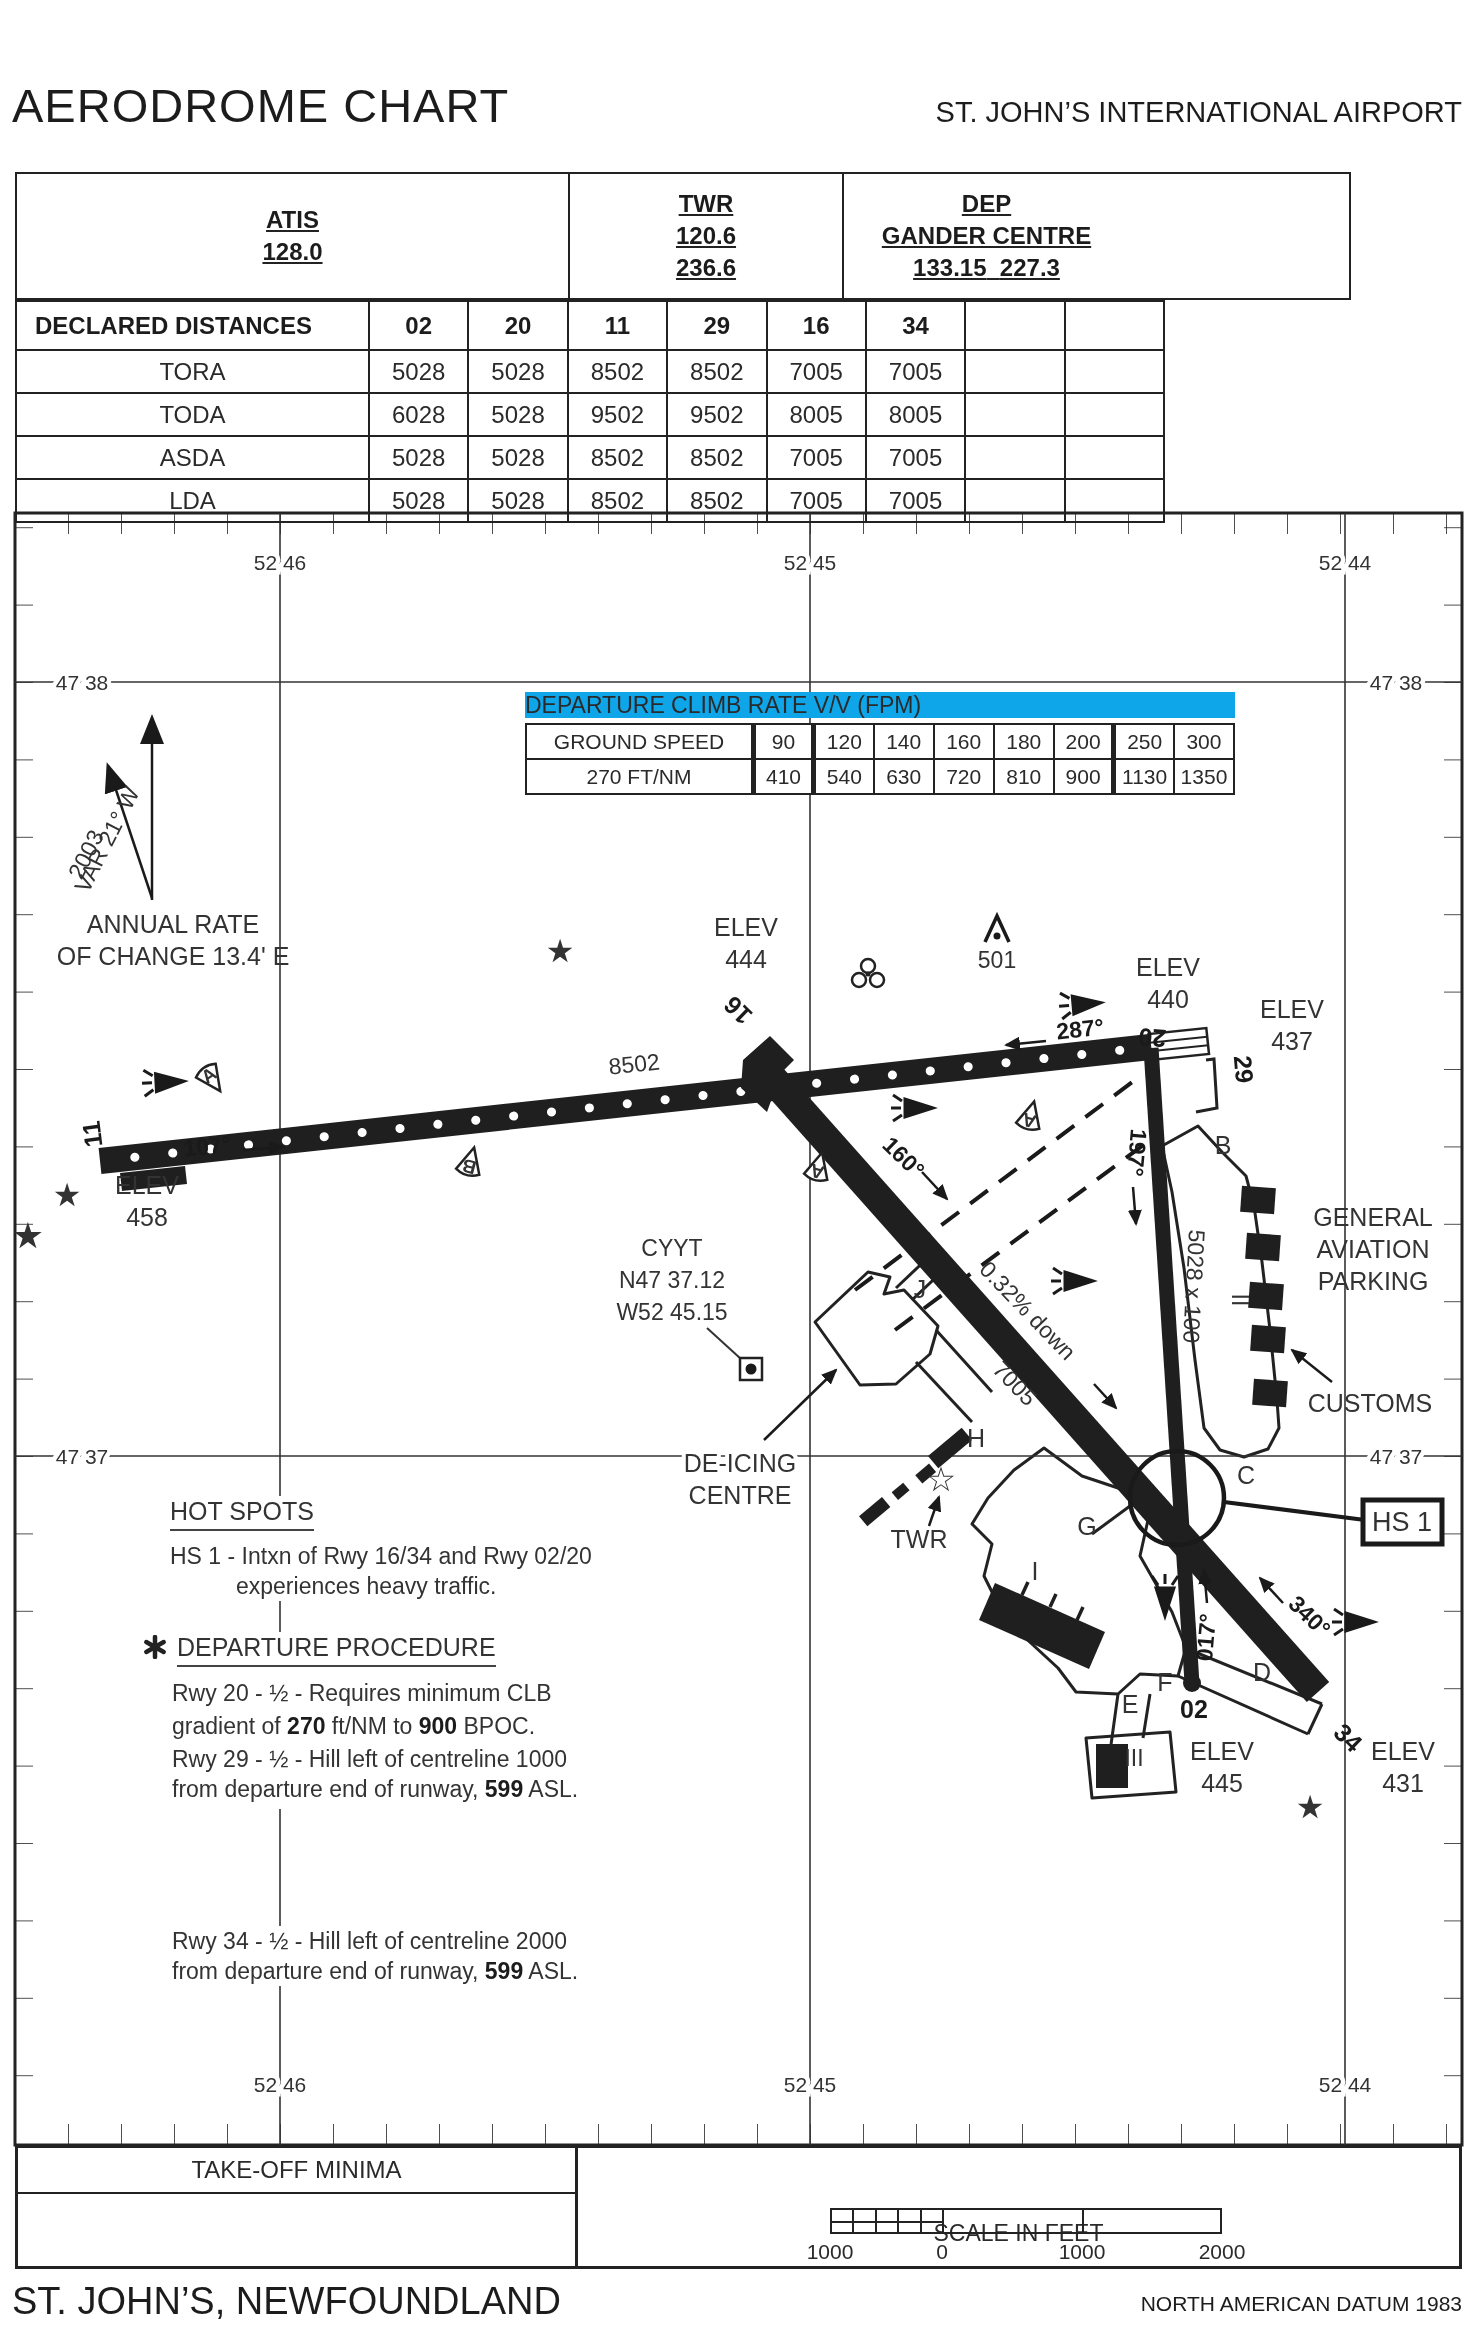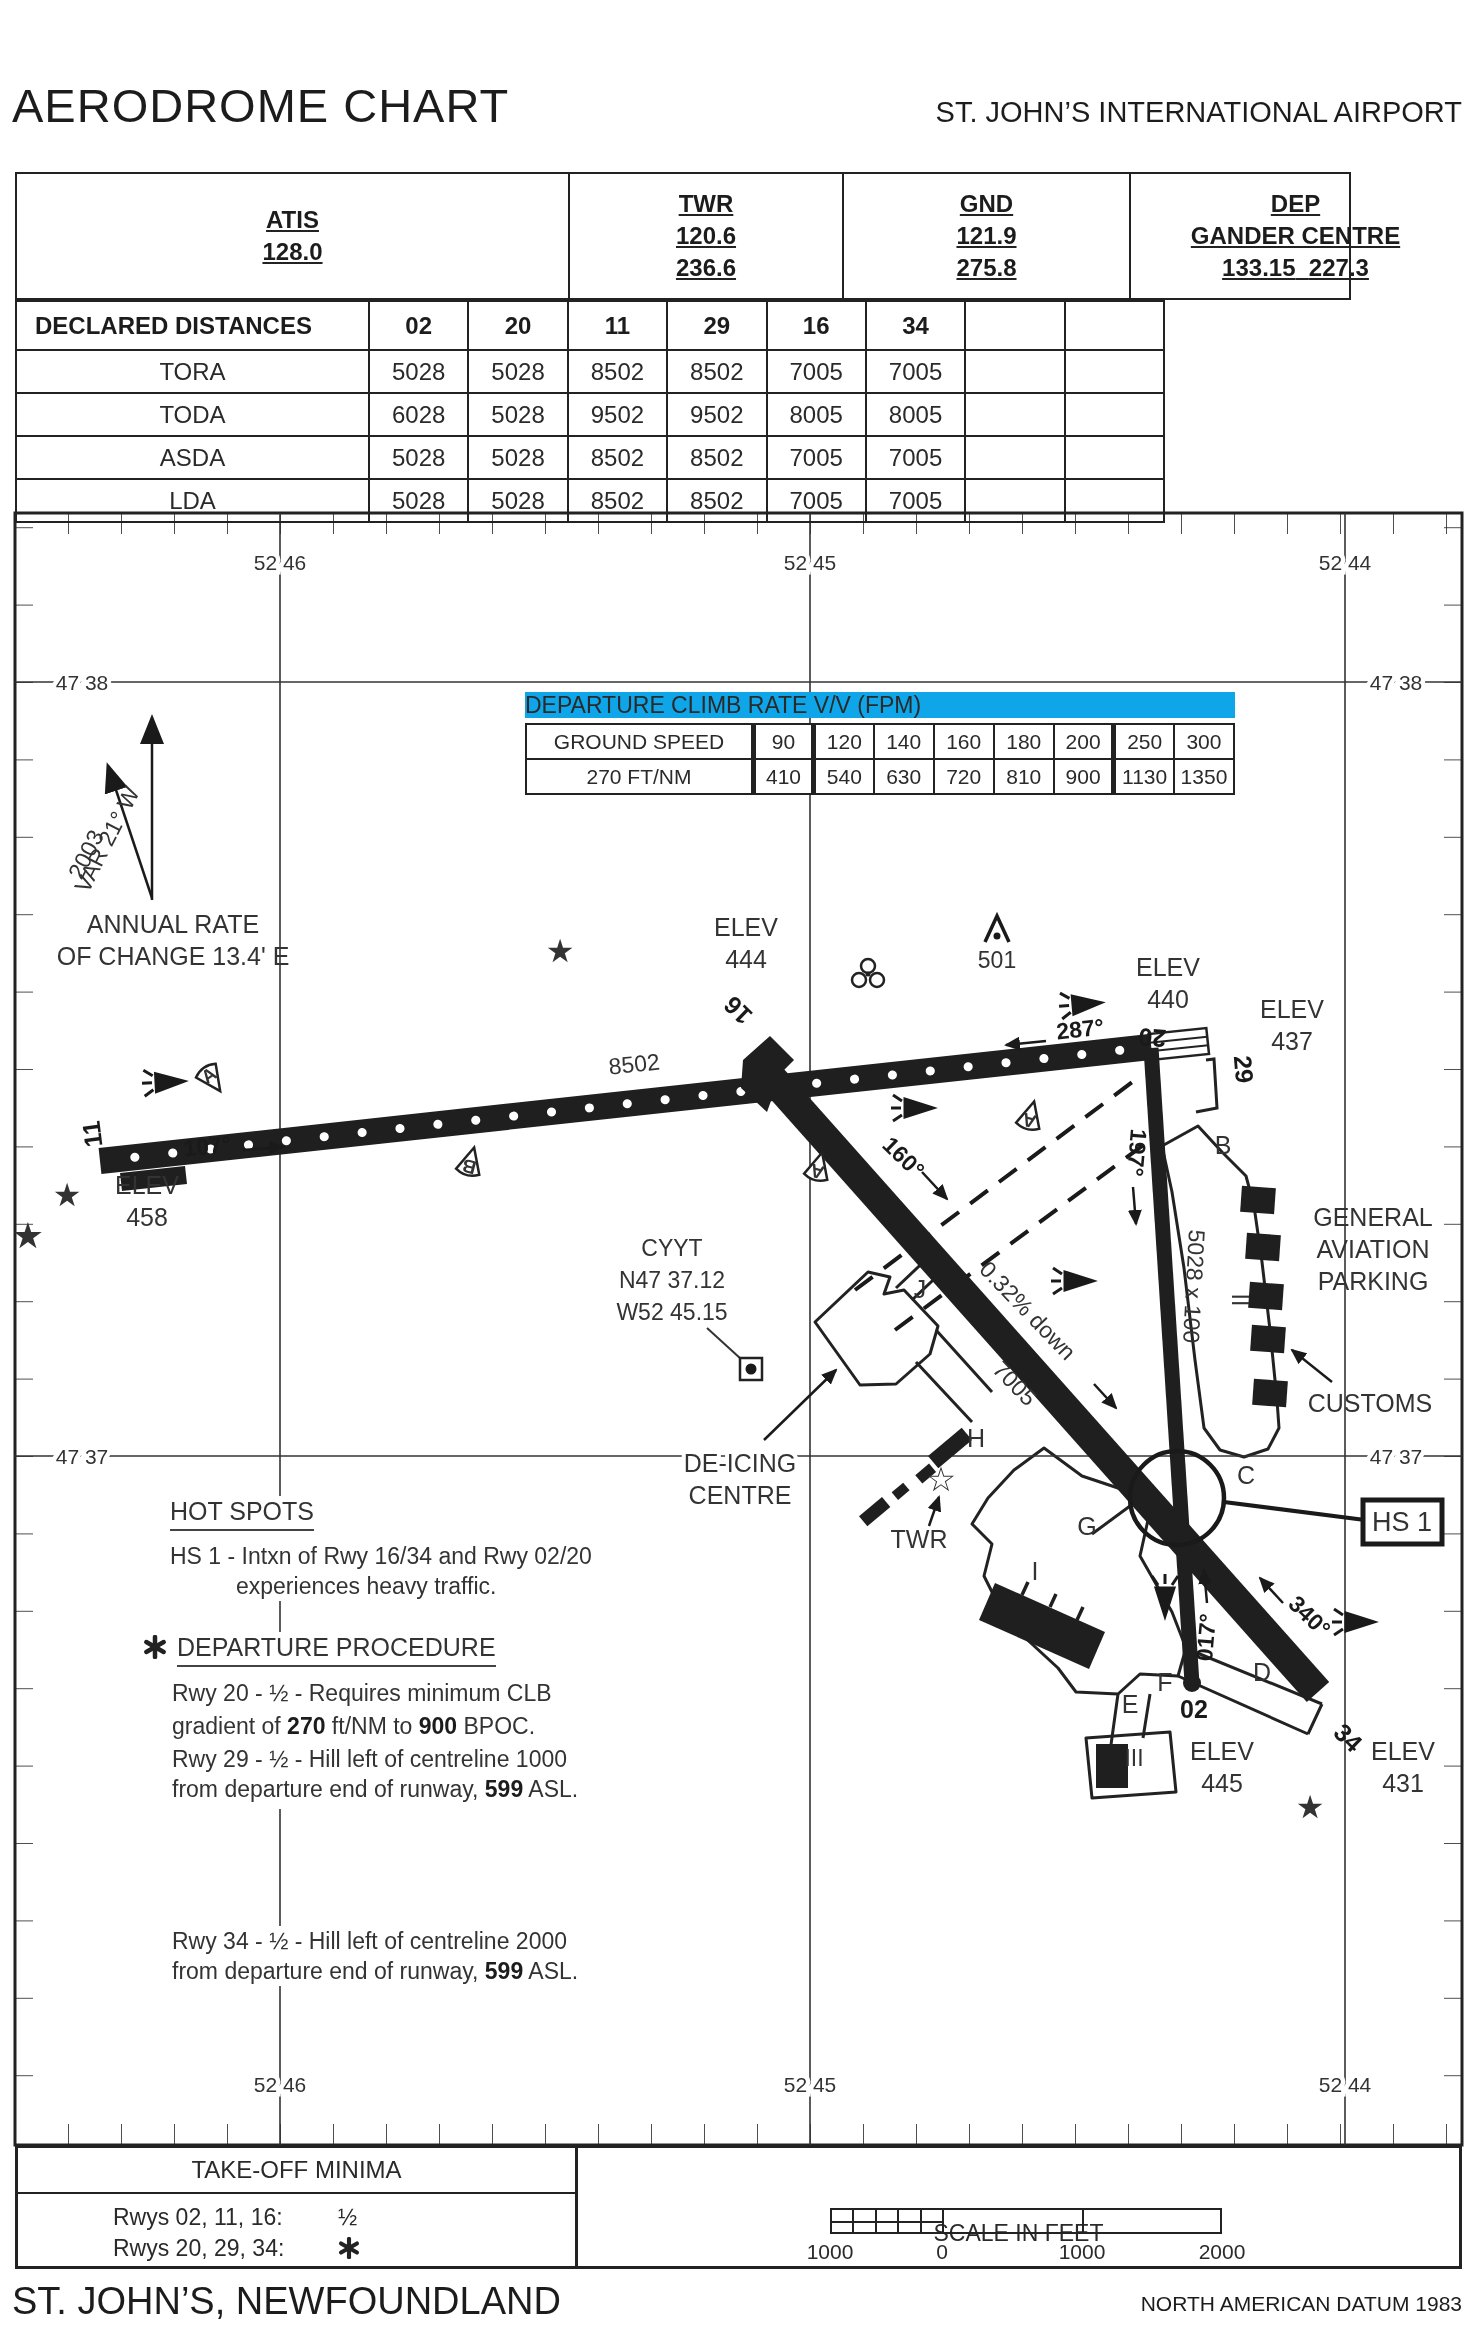"GND" div.cell { html: <div> <span>GND</span> <span>121.9</span> <span>275.8</span> </div> -> none }
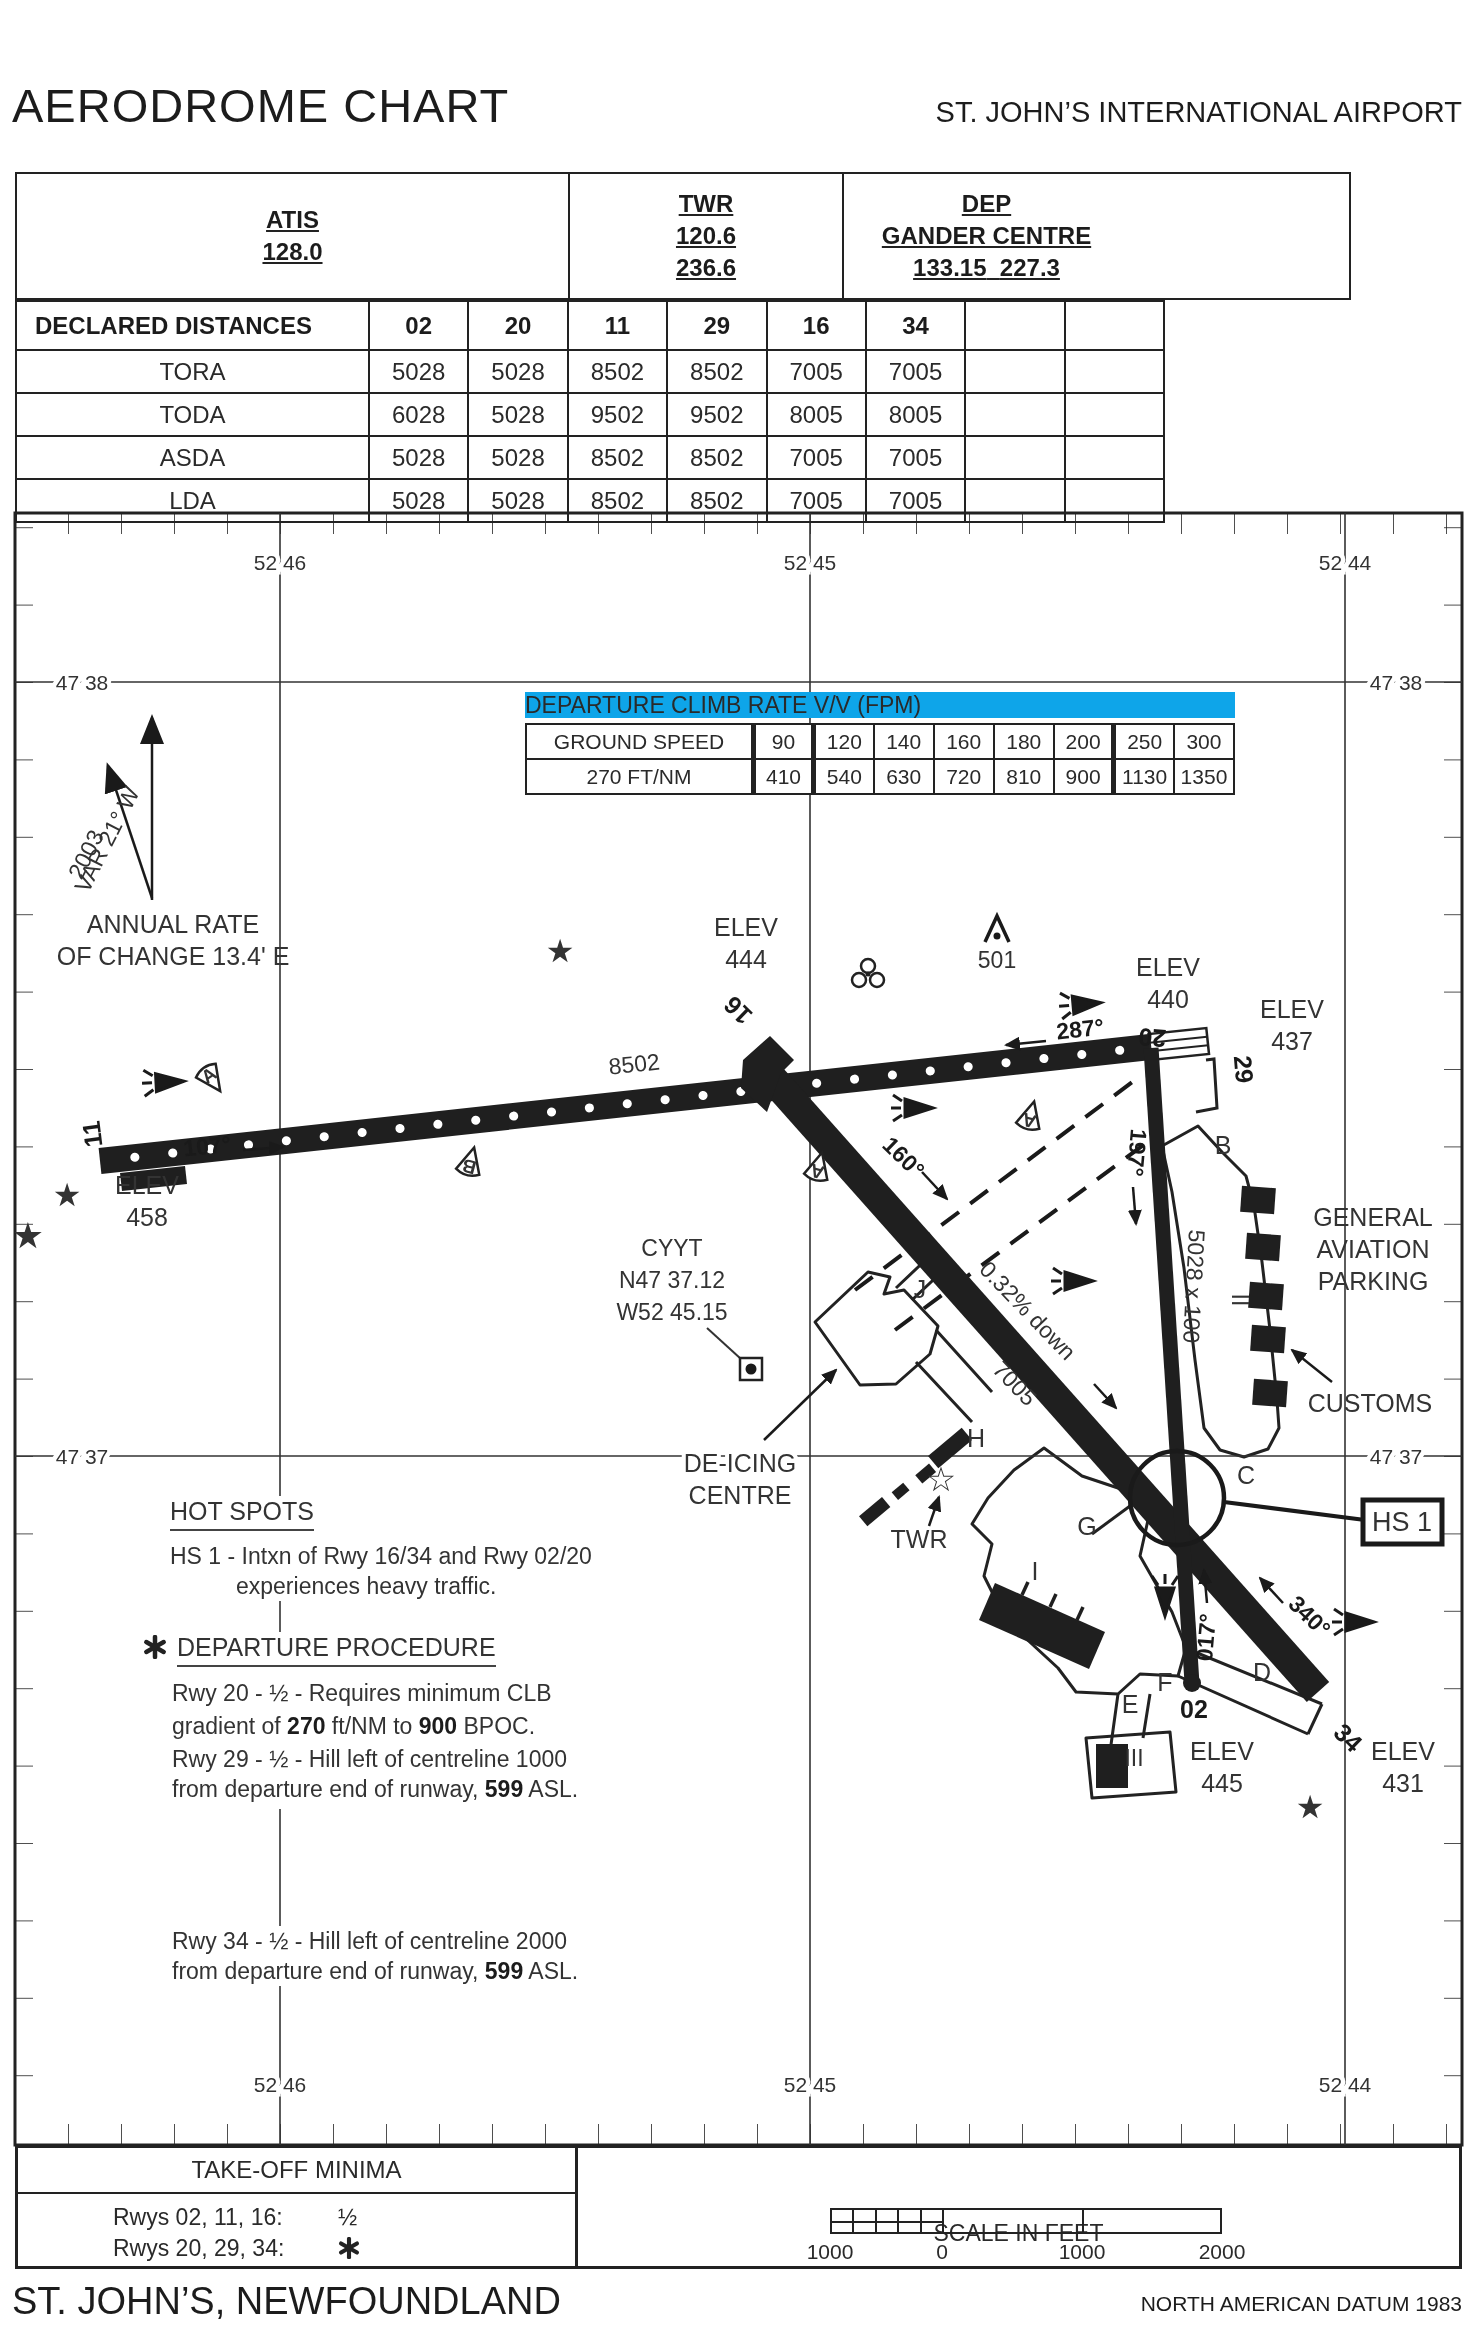"Rwys 02, 11, 16: ½" div.tom-b { html: <div> <div> <span>Rwys 02, 11, 16:</span><span>½</span> </div> <div> <span>Rwys 20, 29, 34:</span><svg> <use></use> </svg> </div> </div> -> none }
